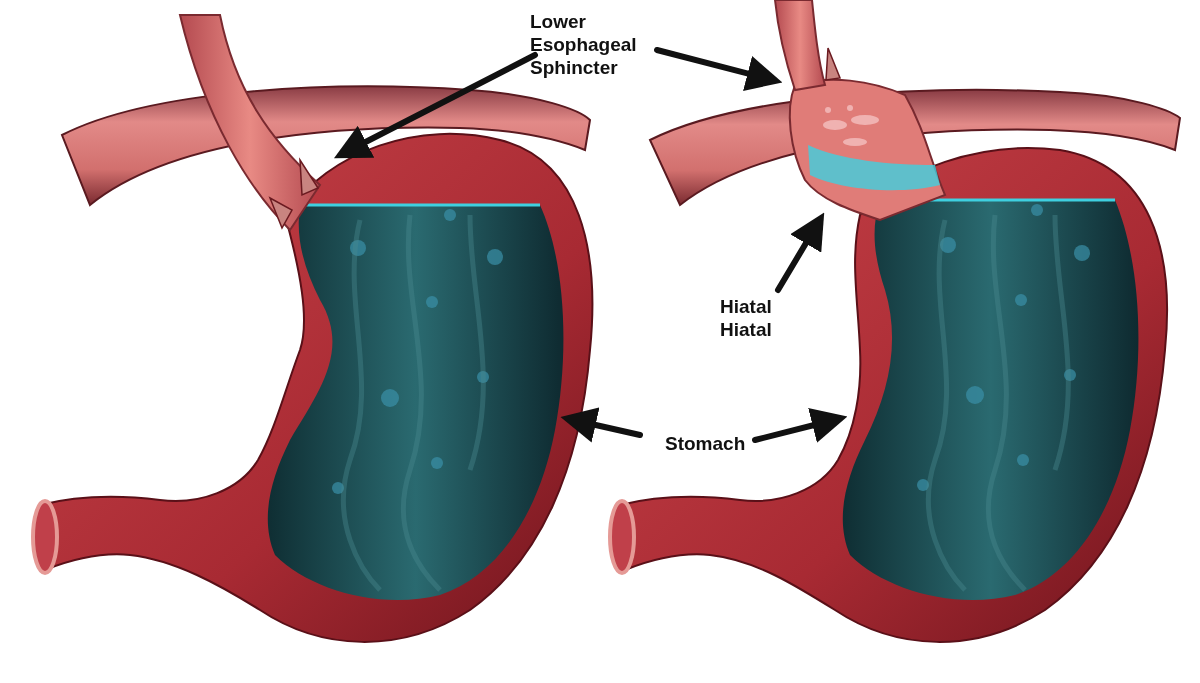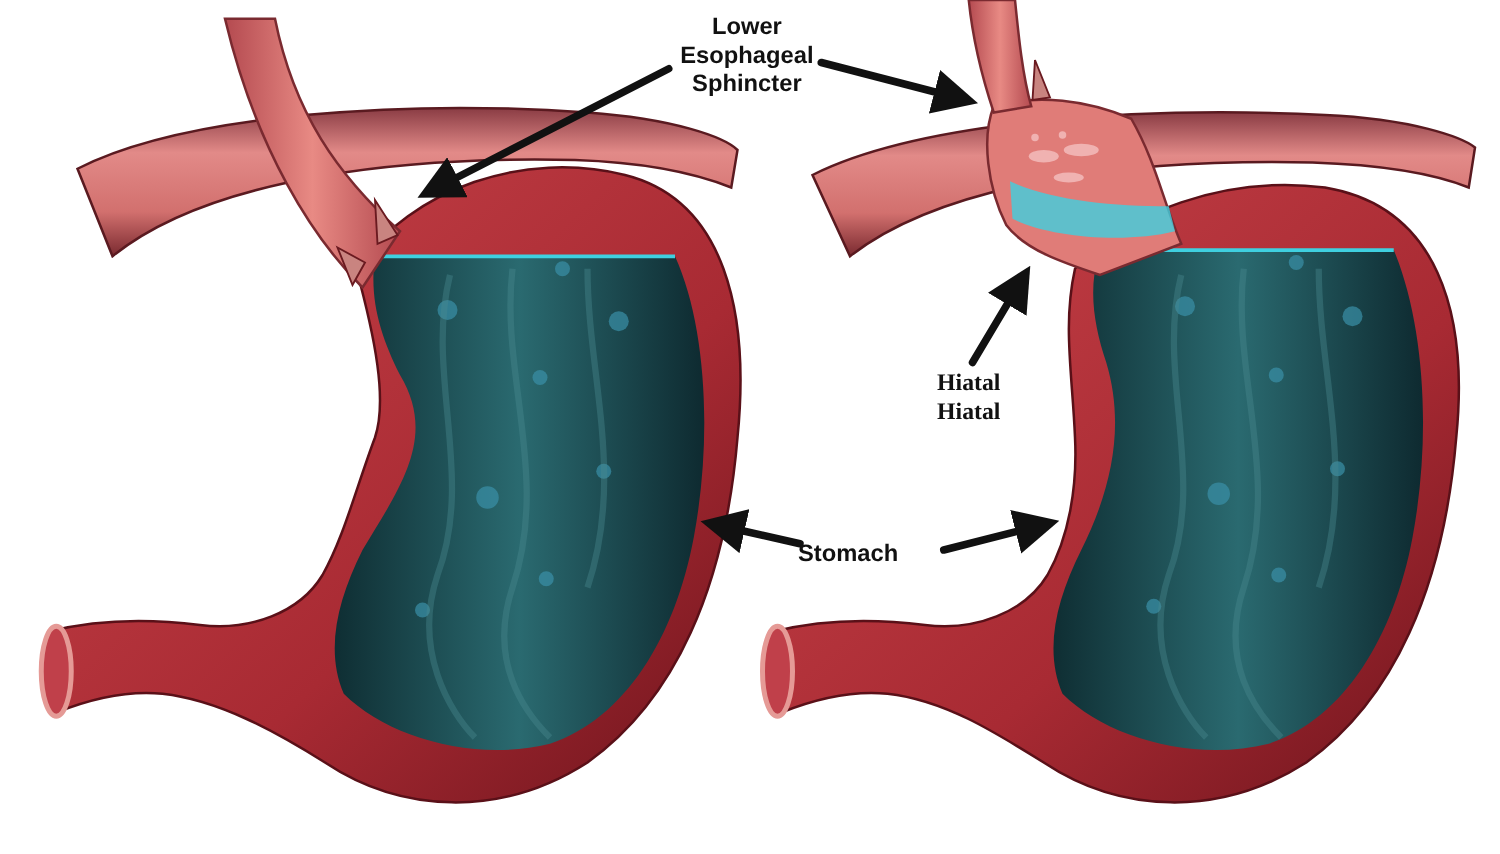"Lower" .label { text-align: center -> none }
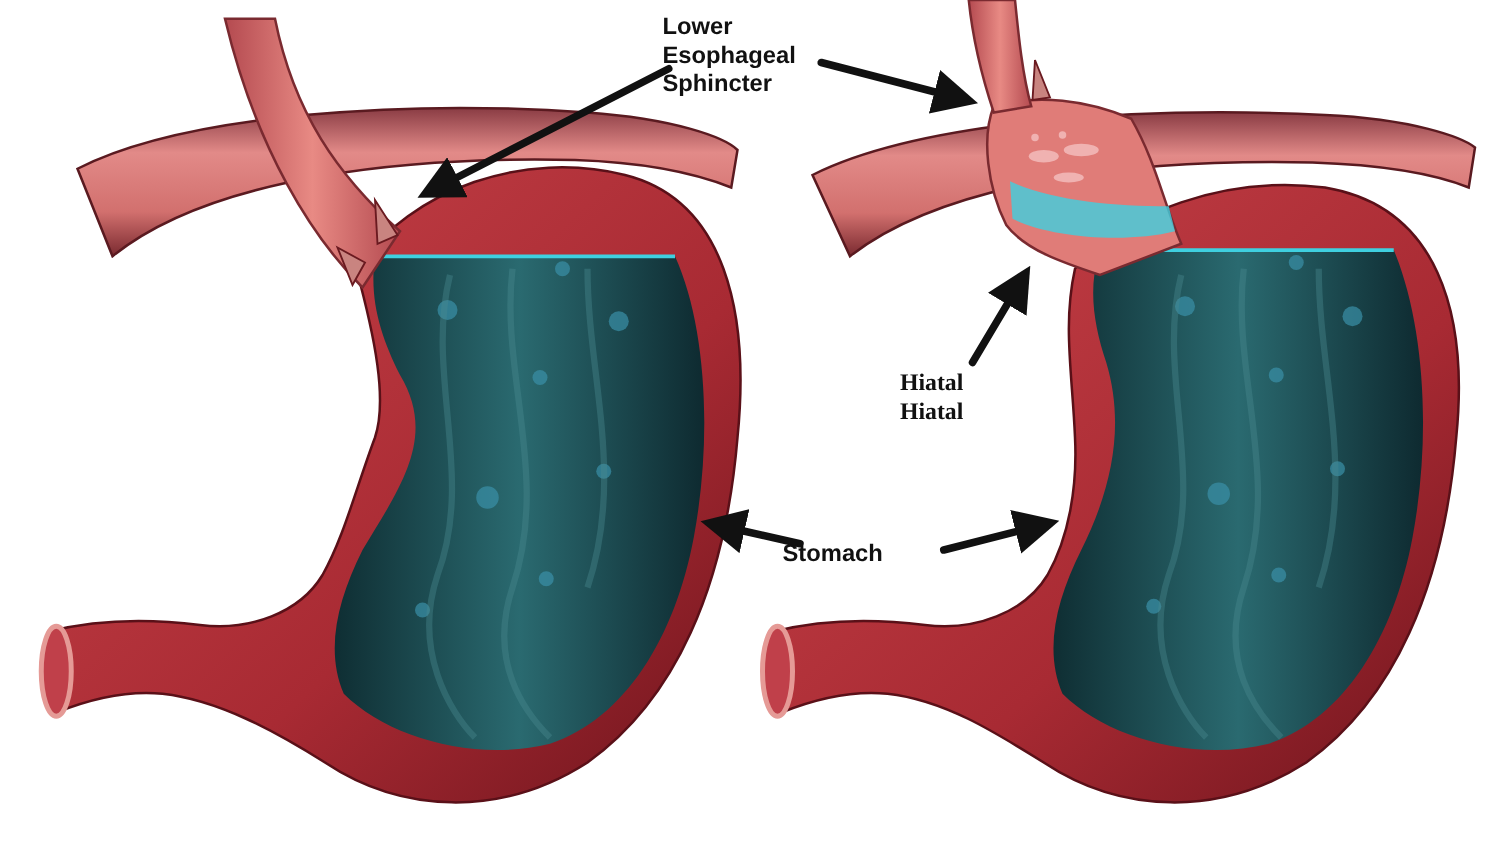"Hiatal" div.label { font-family: Liberation Serif, serif -> none }
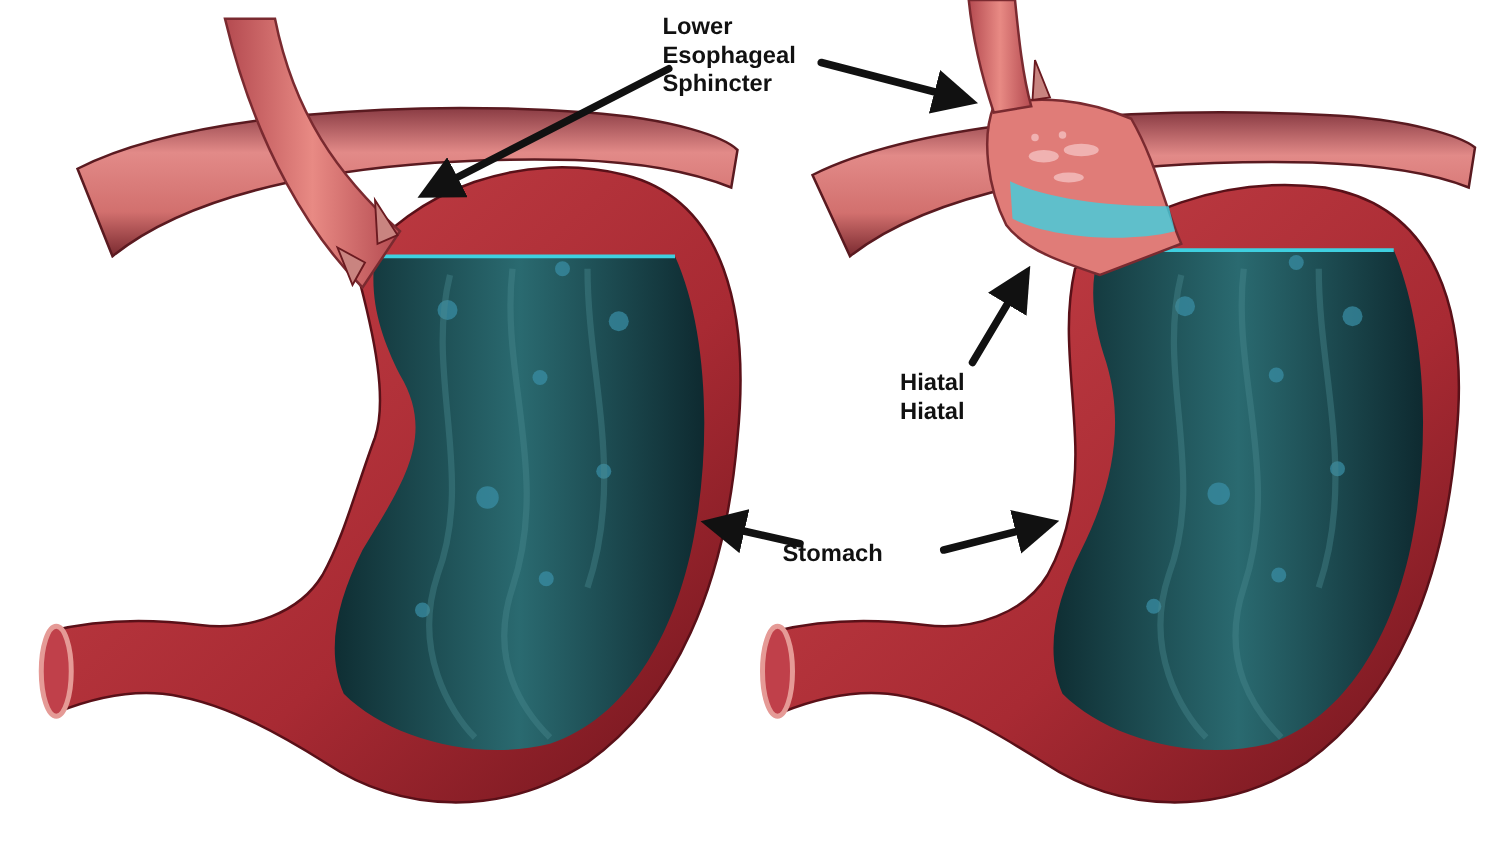"Stomach" div.label { left: 626px -> 665px }
